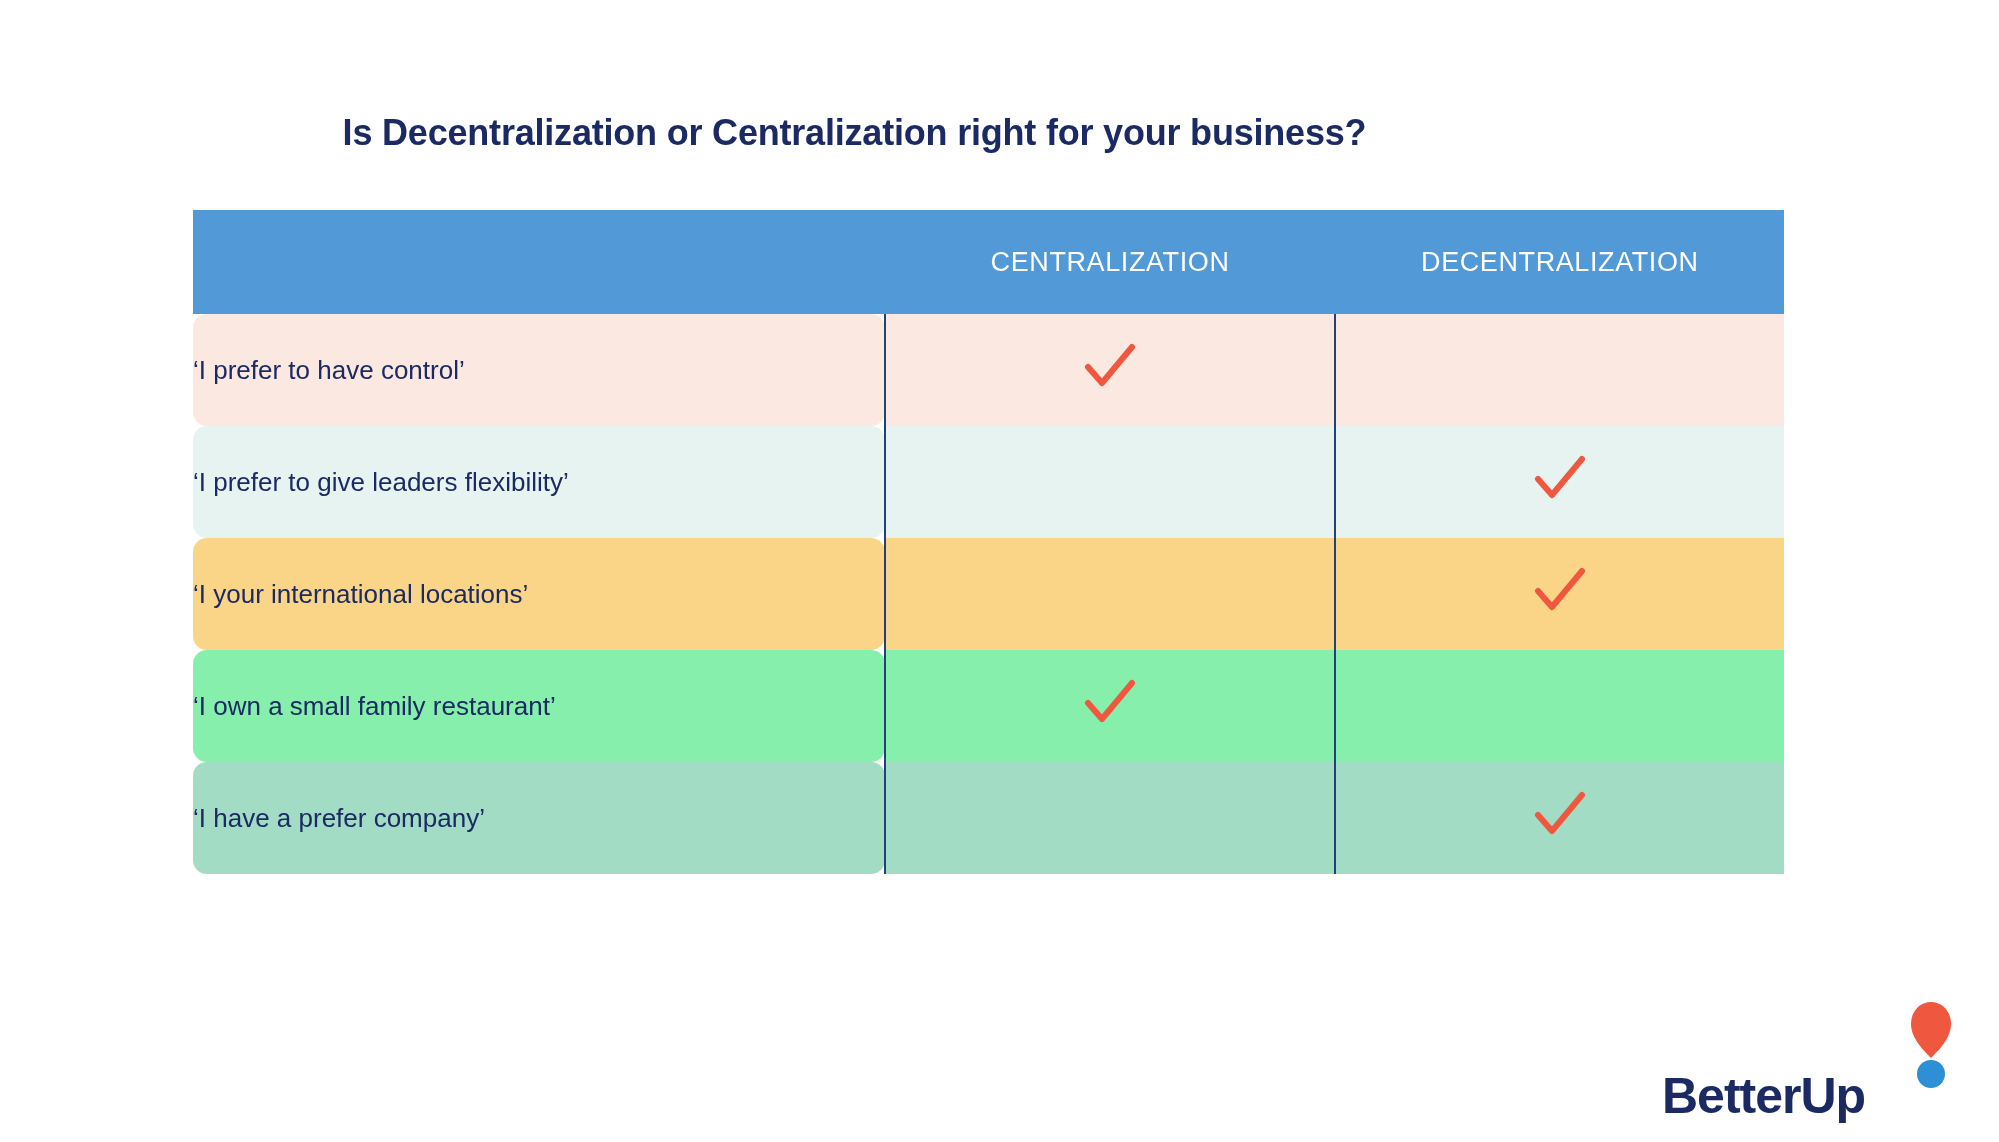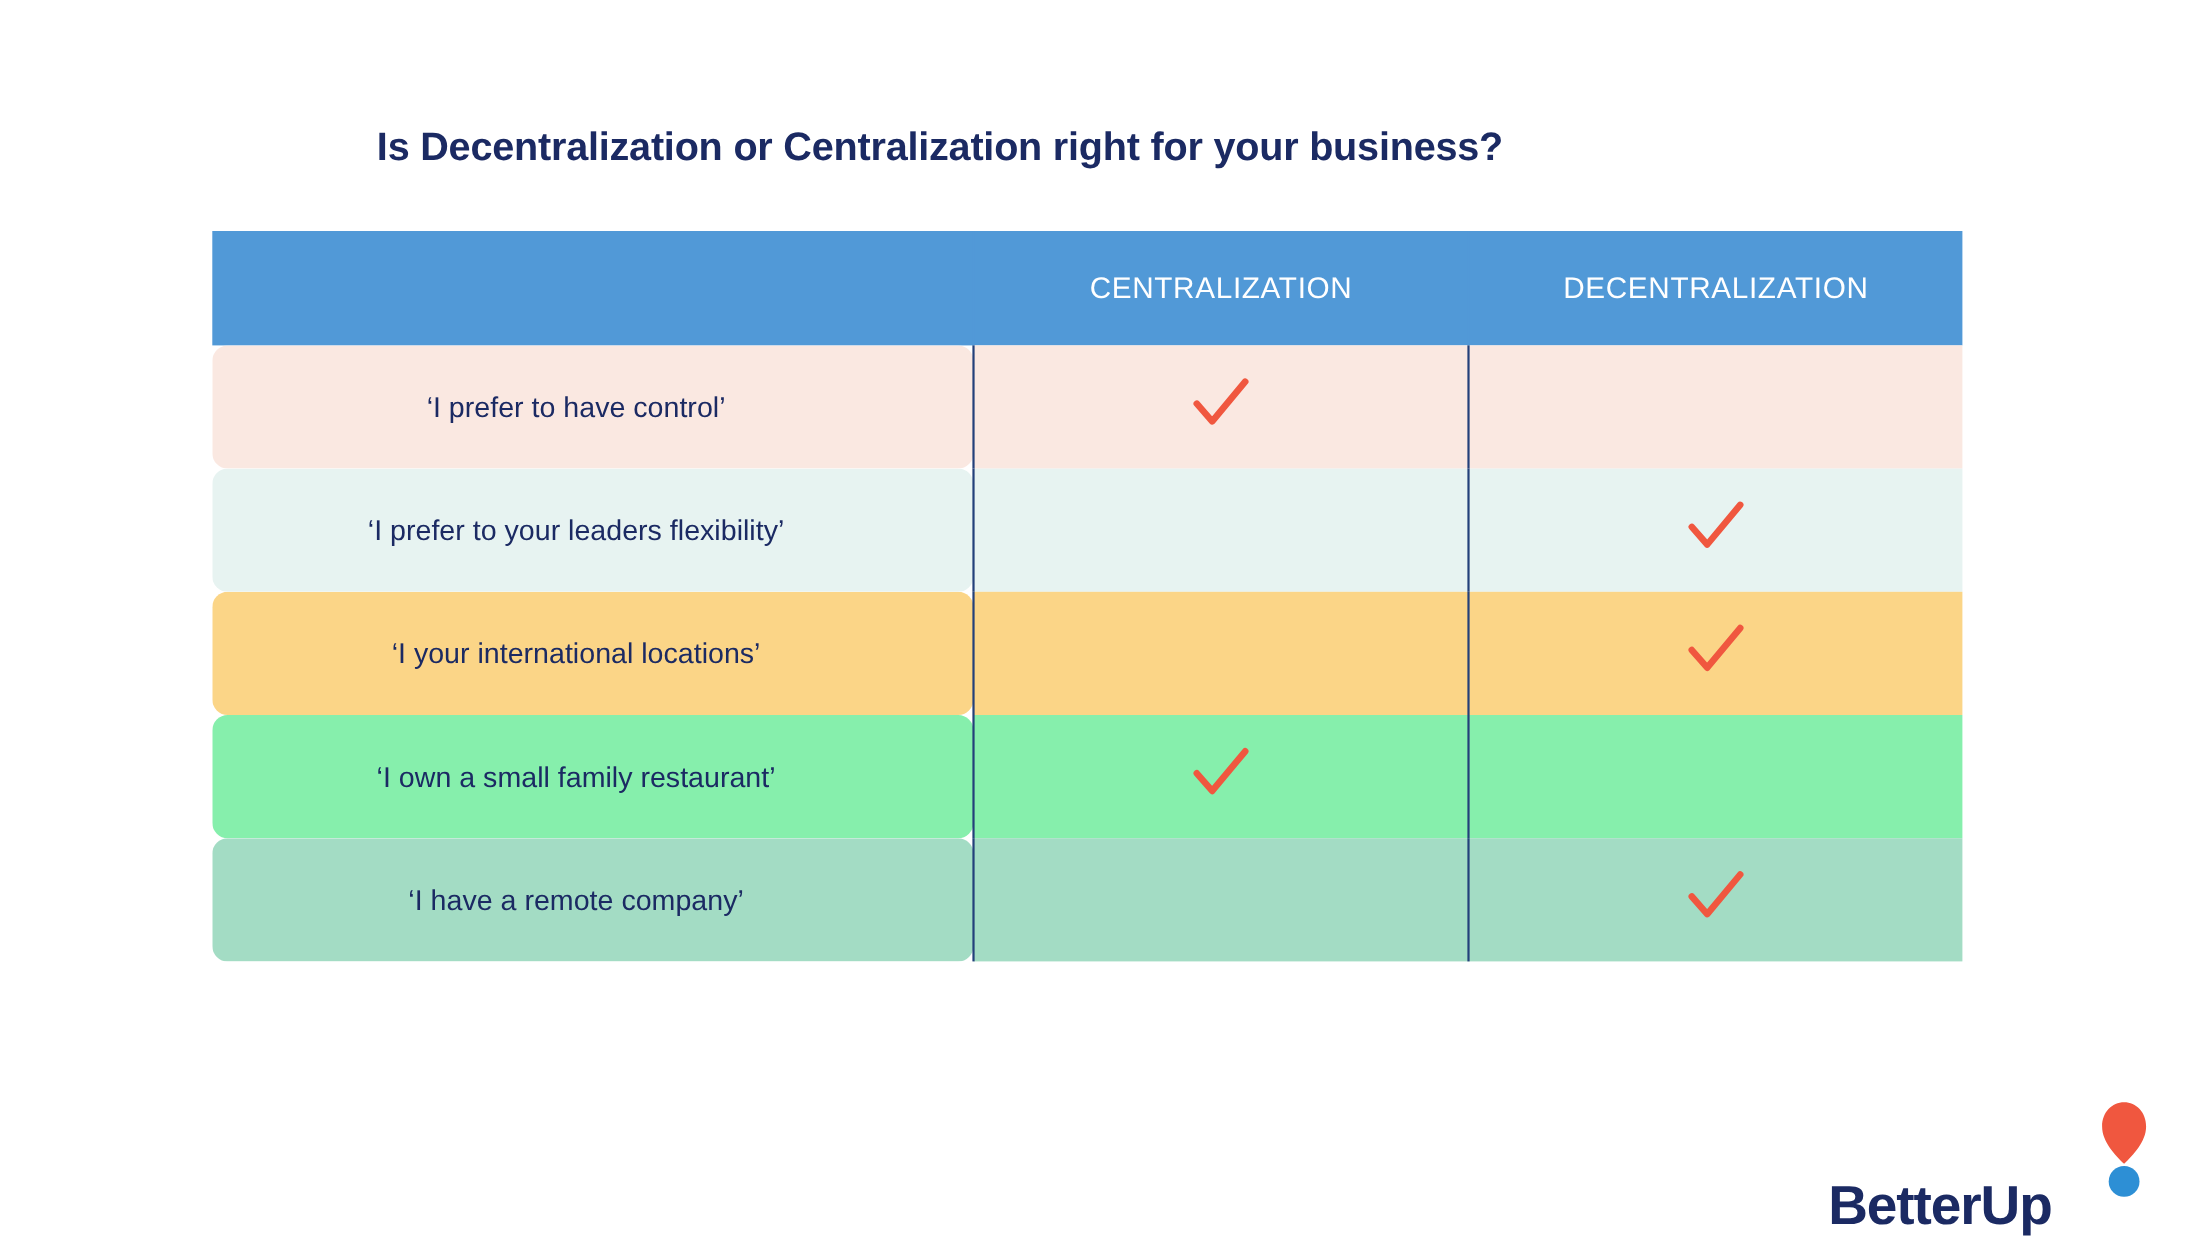"‘I prefer to have control’" td.row-label { text-align: center -> none }
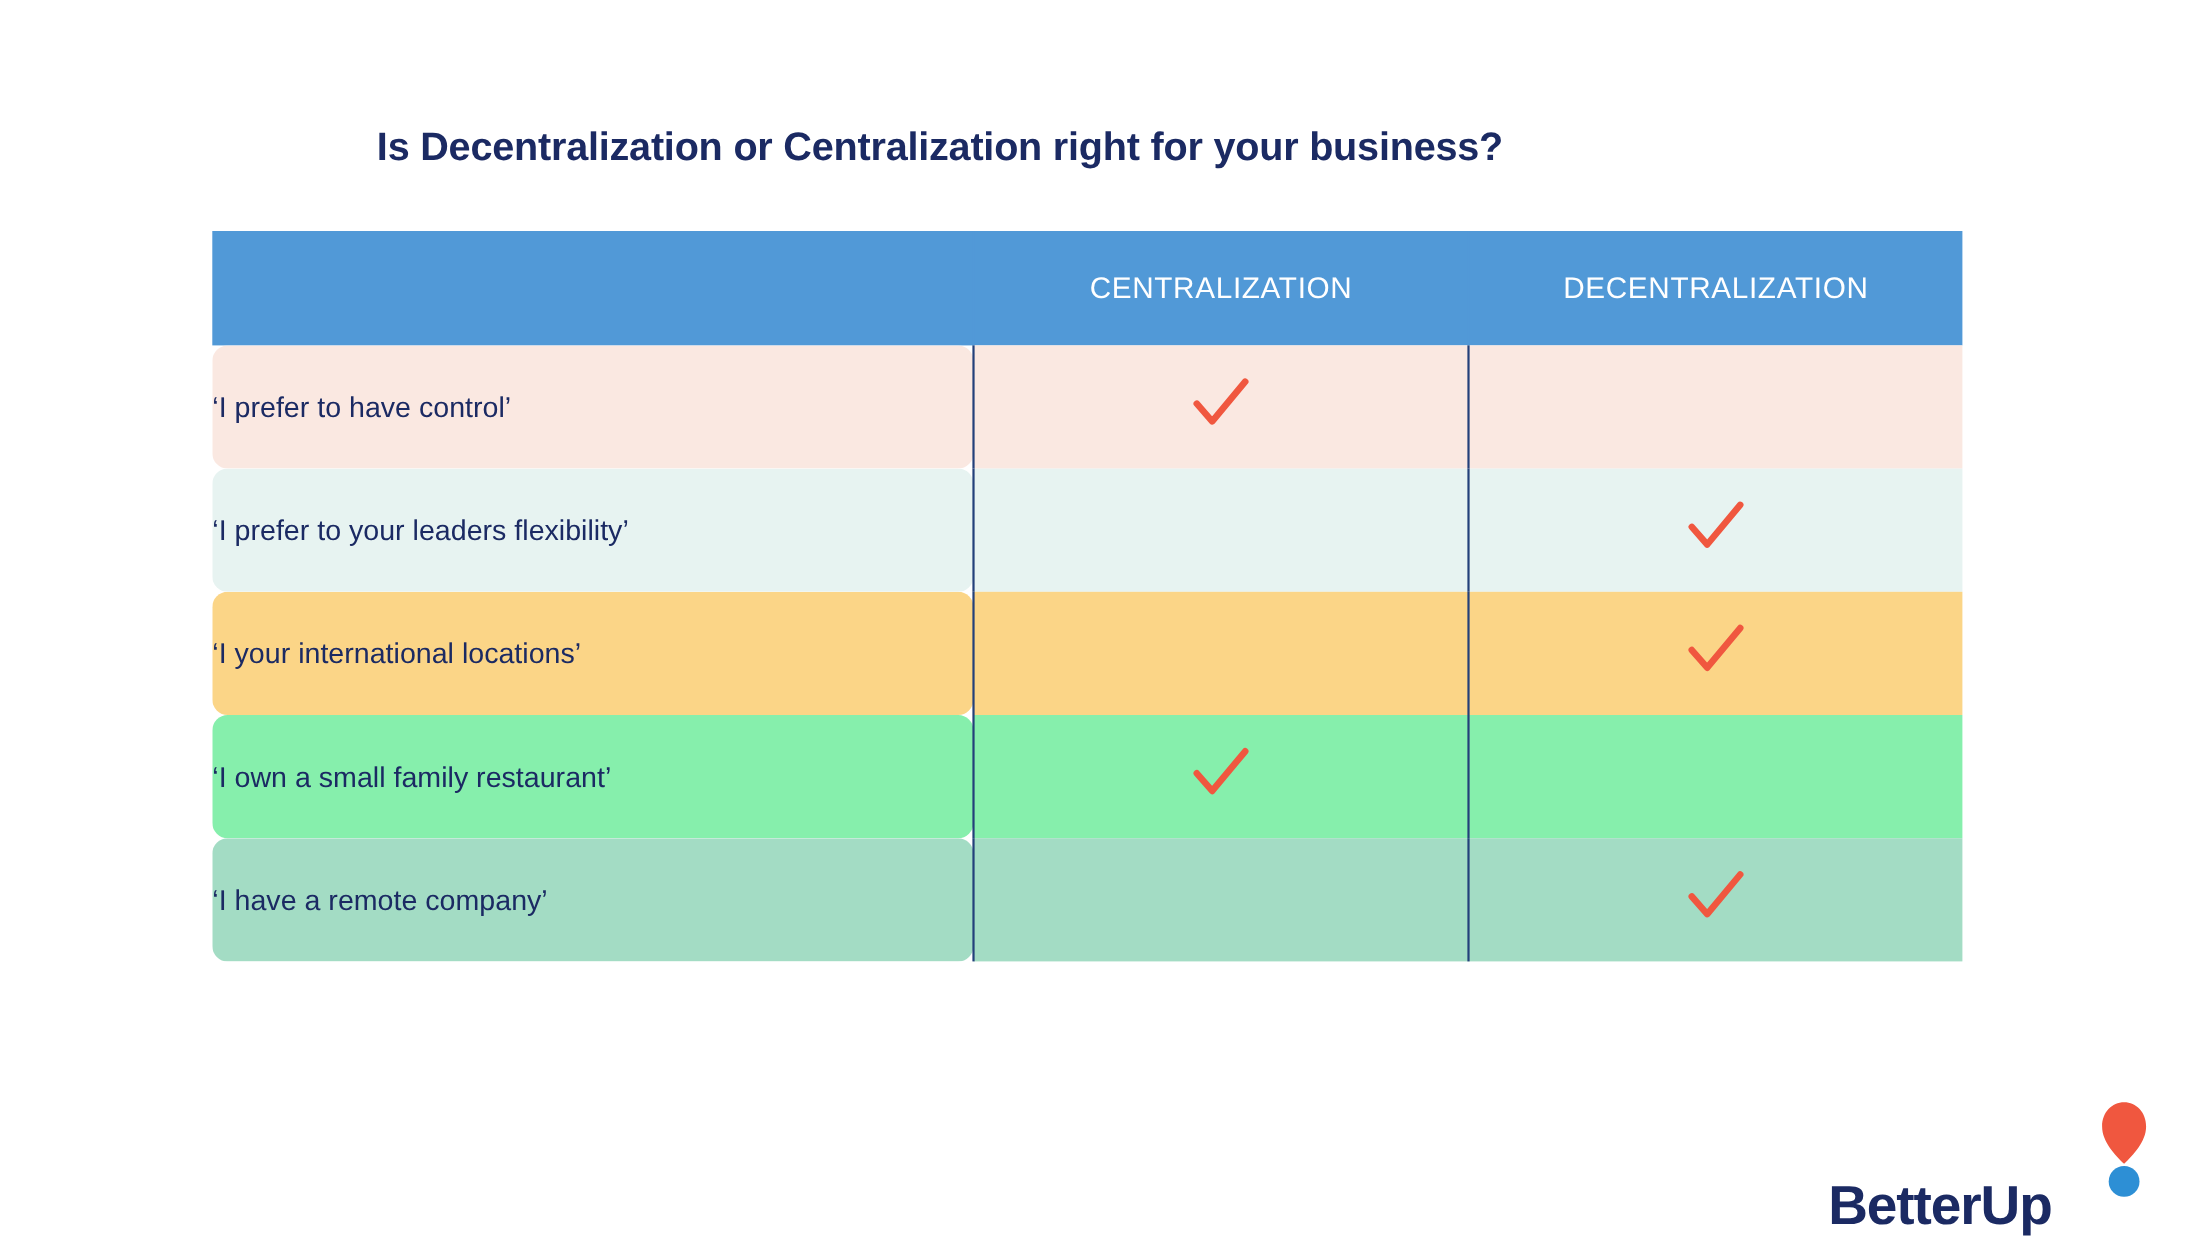"‘I prefer to your leaders" td.row-label { text: your -> give }
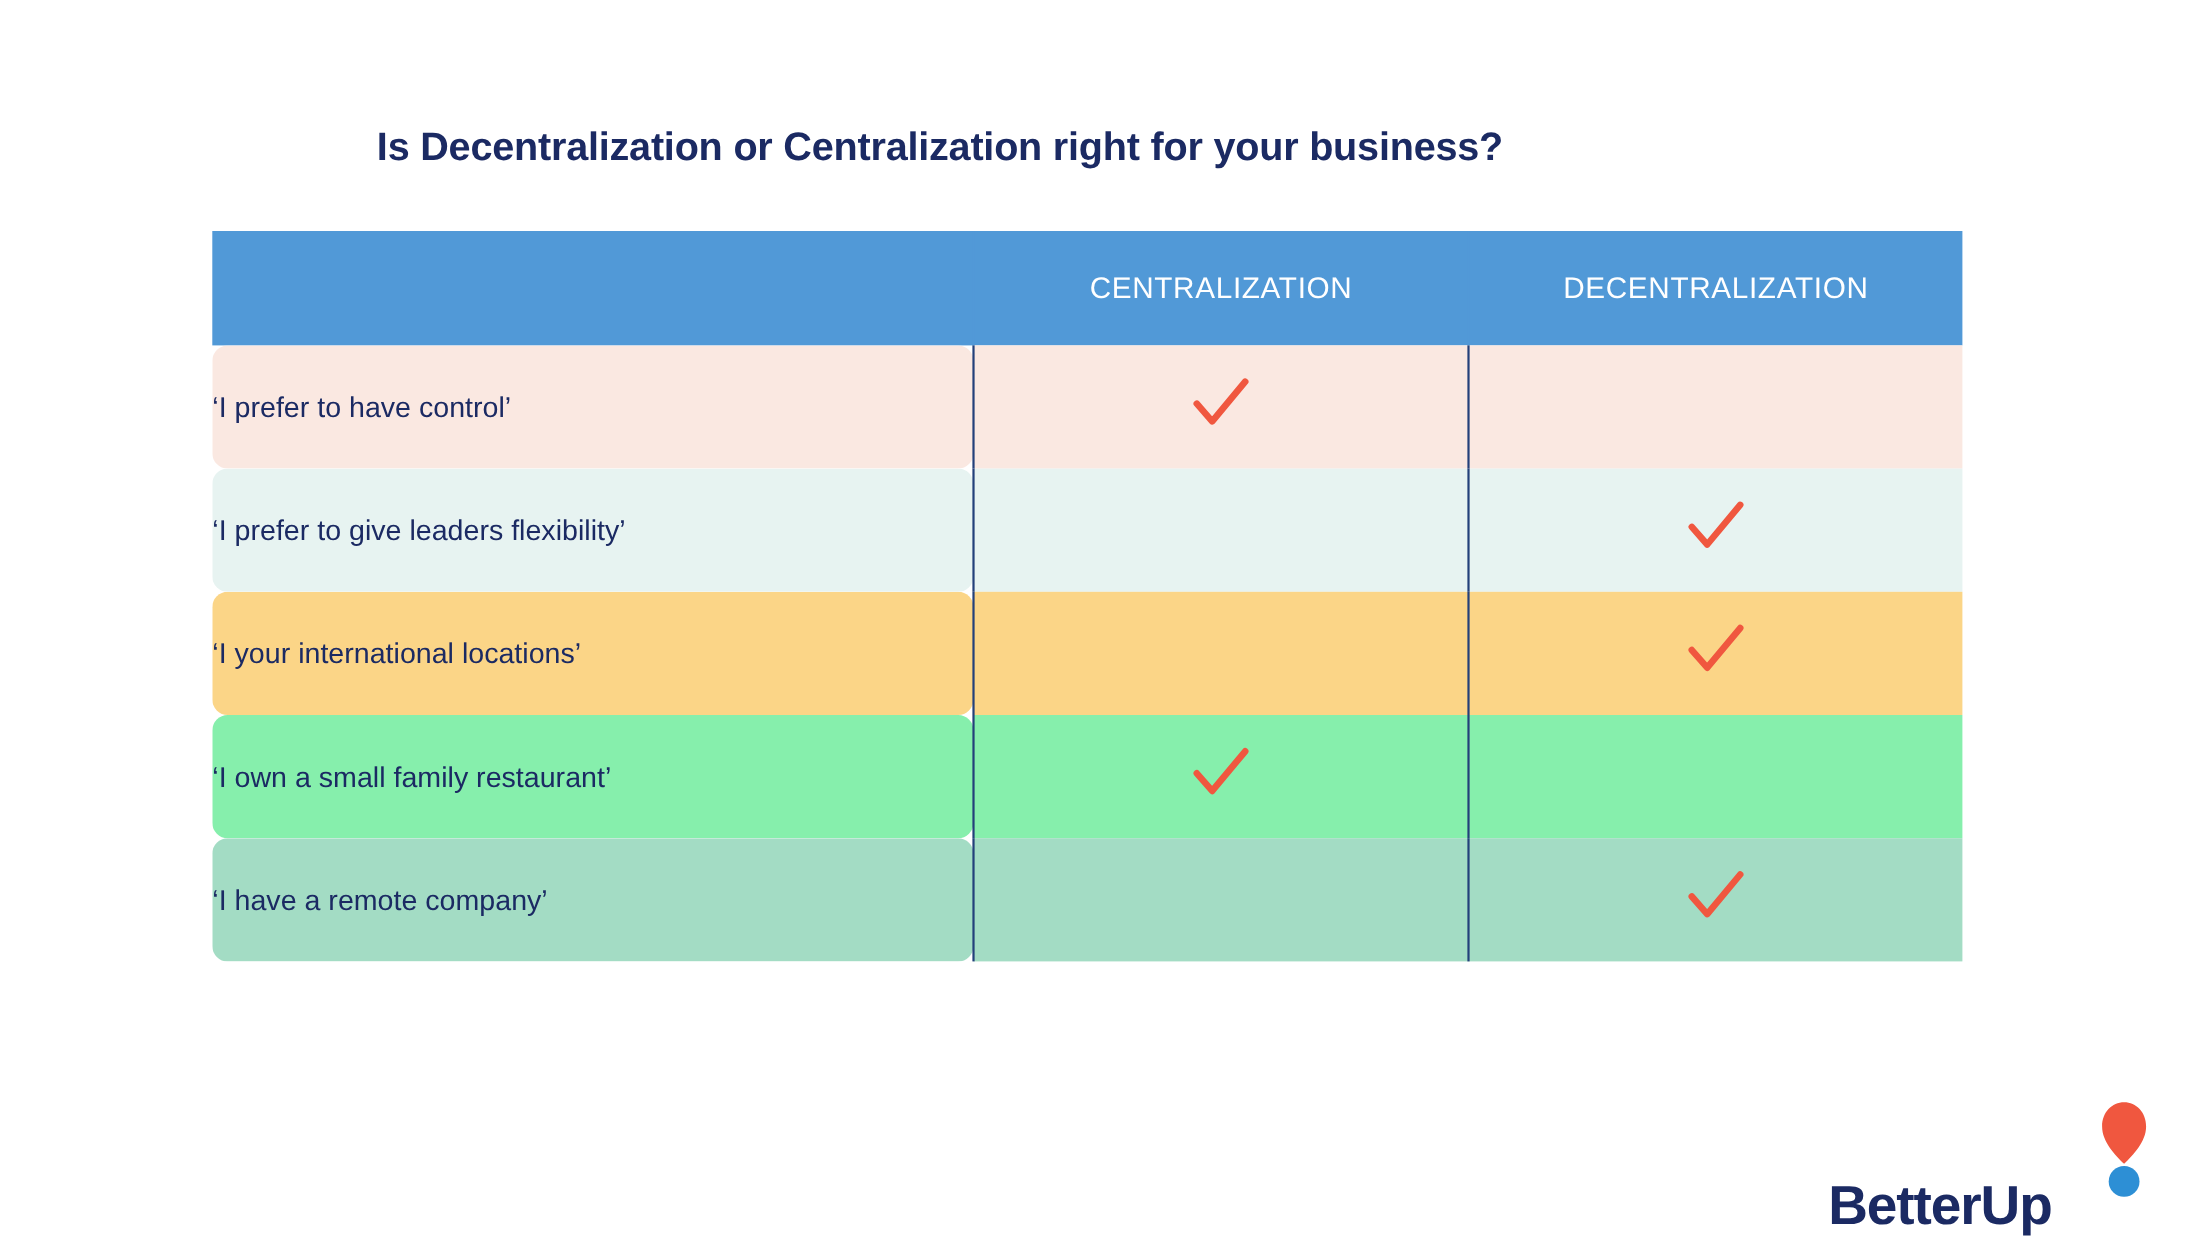"‘I have a remote company’" td.row-label { text: remote -> prefer }
